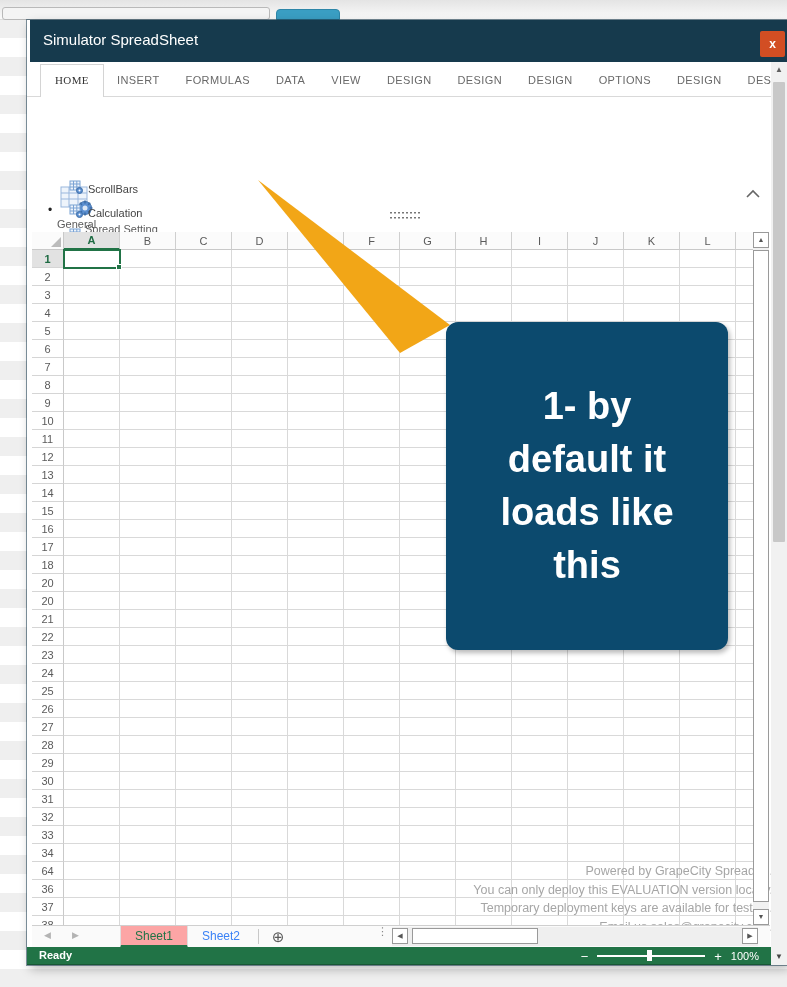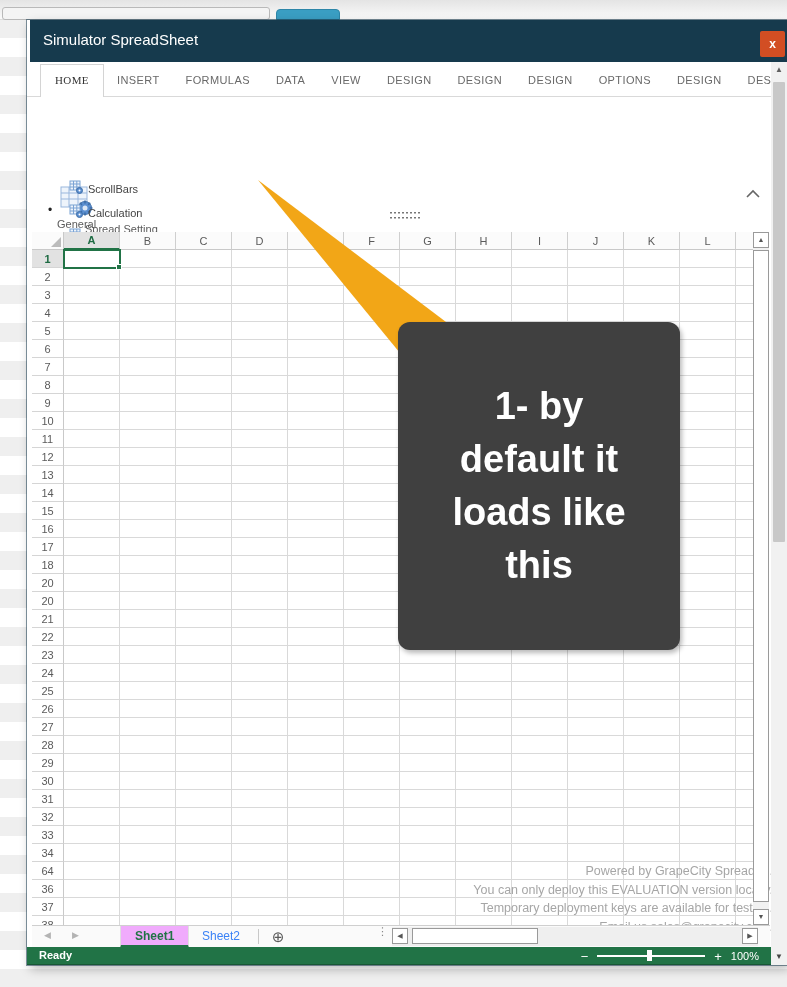"1- by" div.callout-body { background: #404040 -> #0c4a6e; margin-left: none -> 48px }
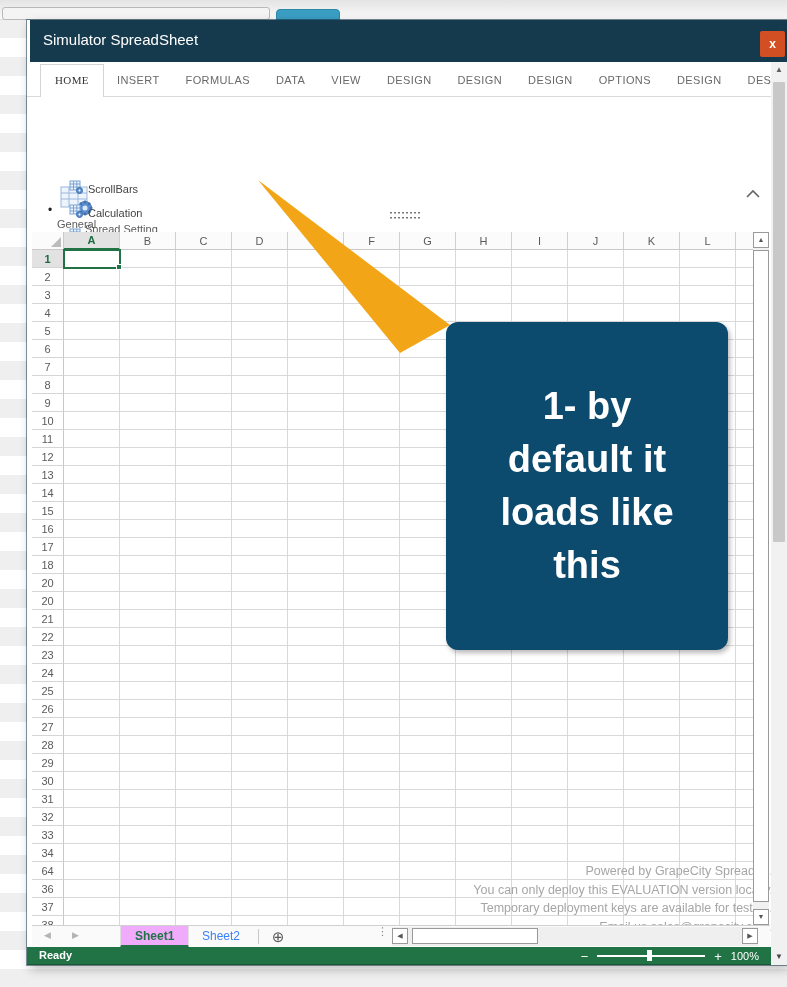"Sheet1" .sheet-tab.active { background: #f0abfc -> #fca5a5; font-weight: bold -> normal }
